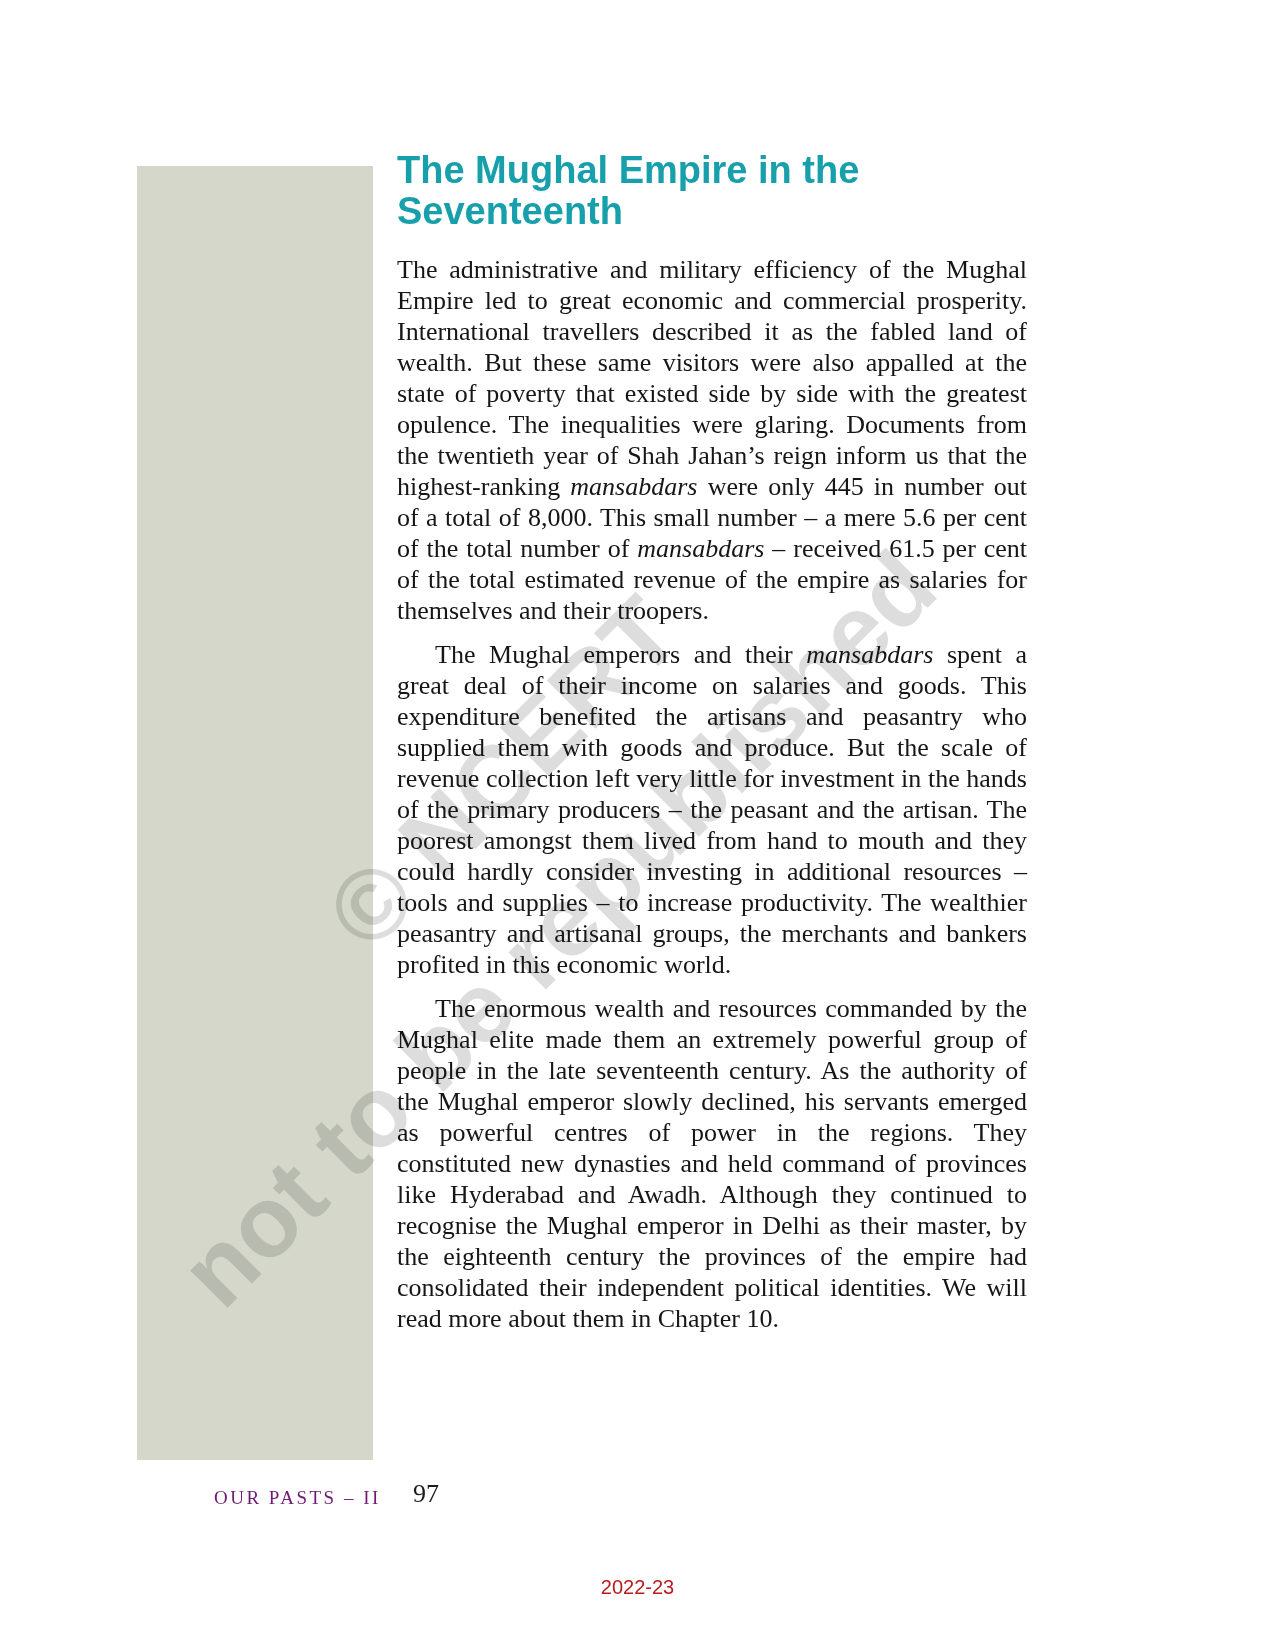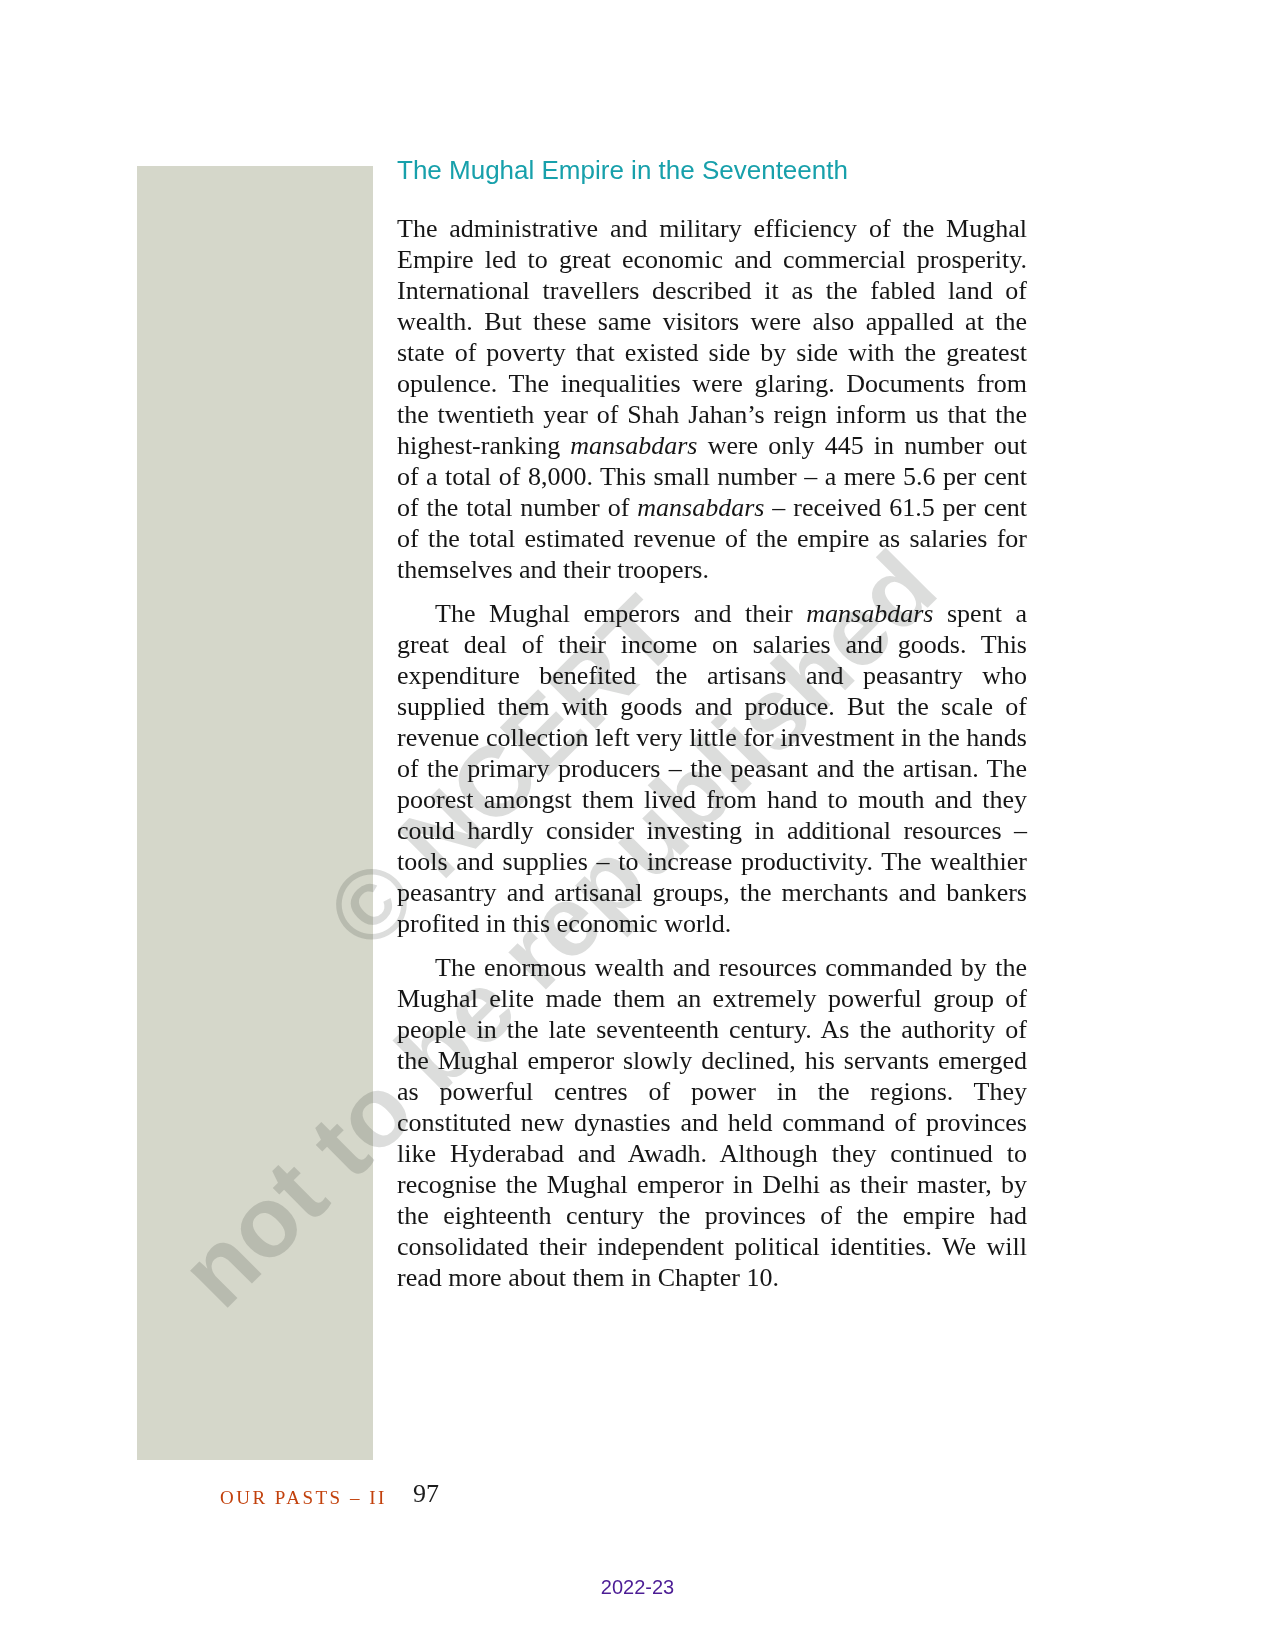"The Mughal Empire in the" .title { font-size: 26px -> 38px; font-weight: 400 -> 700 }
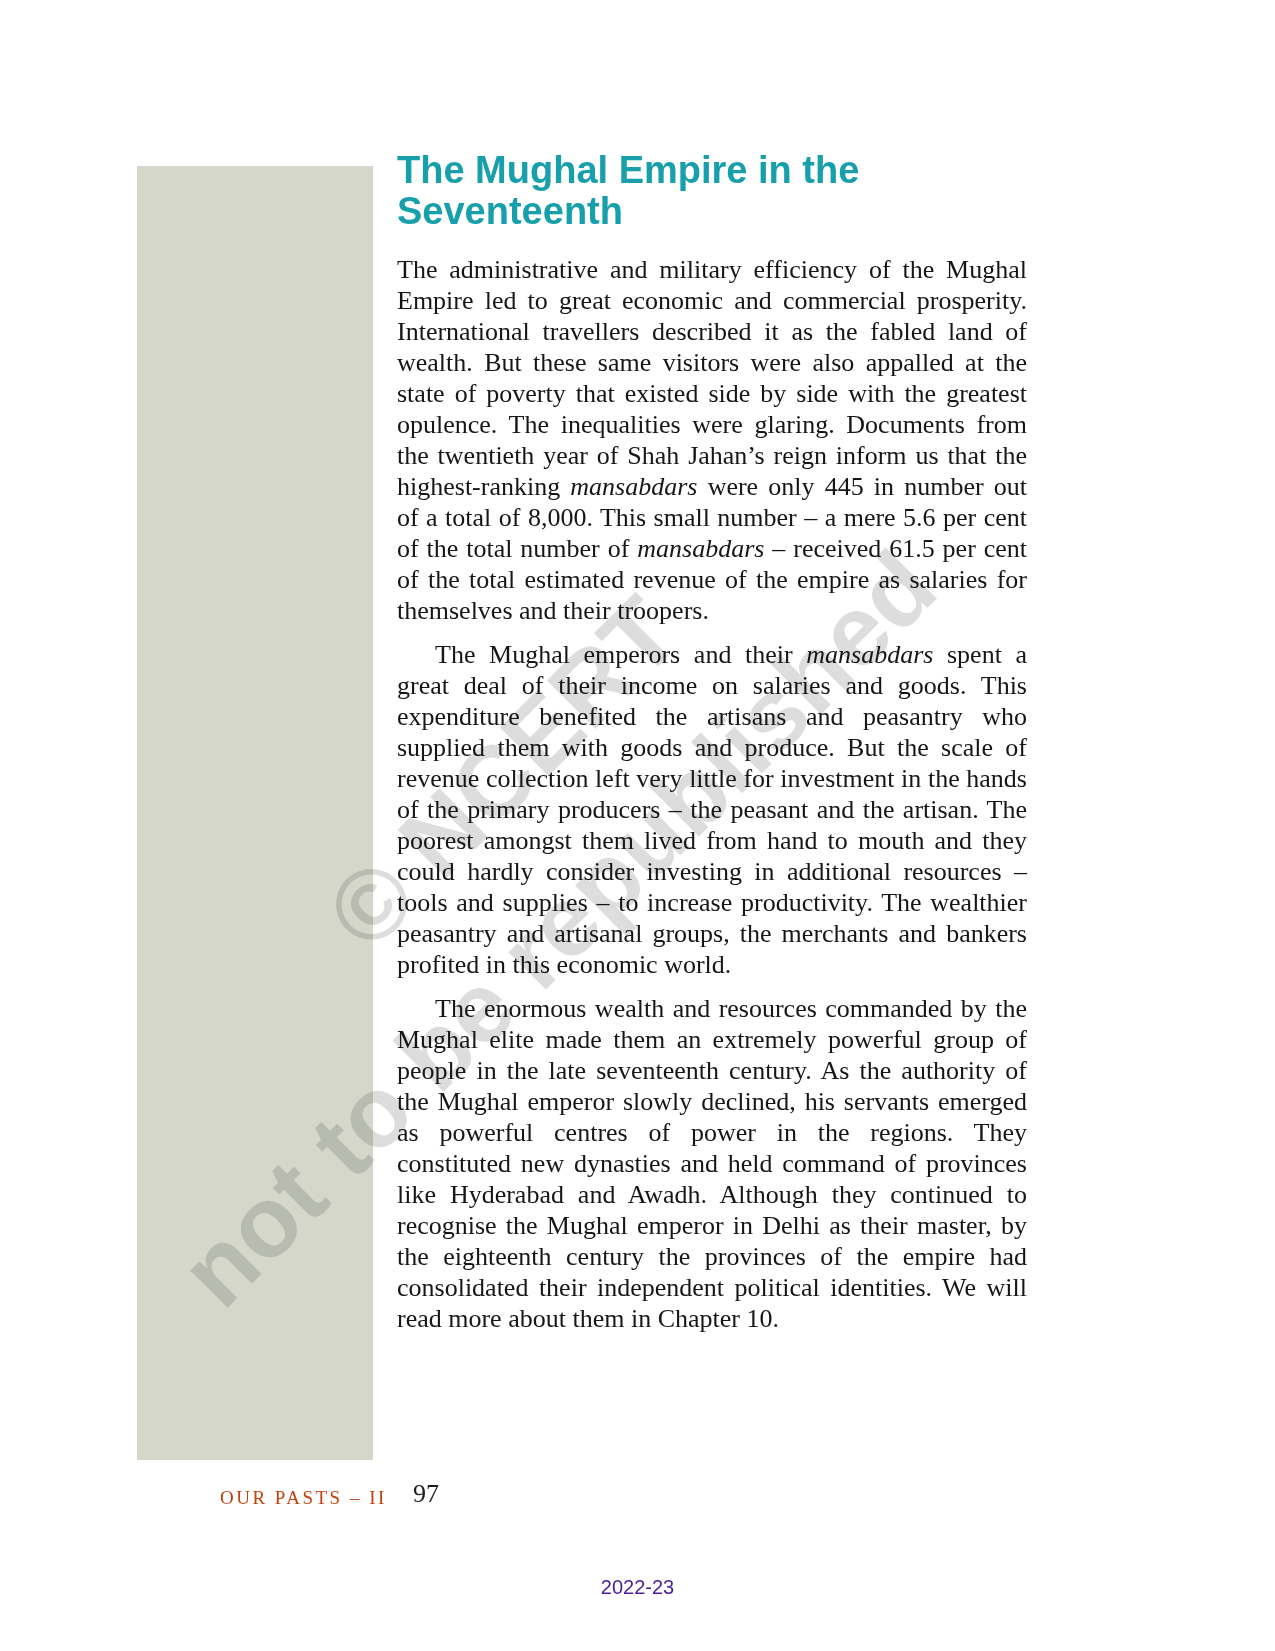"OUR PASTS – II" .footer-book { color: #c2410c -> #701a75; left: 220px -> 214px }
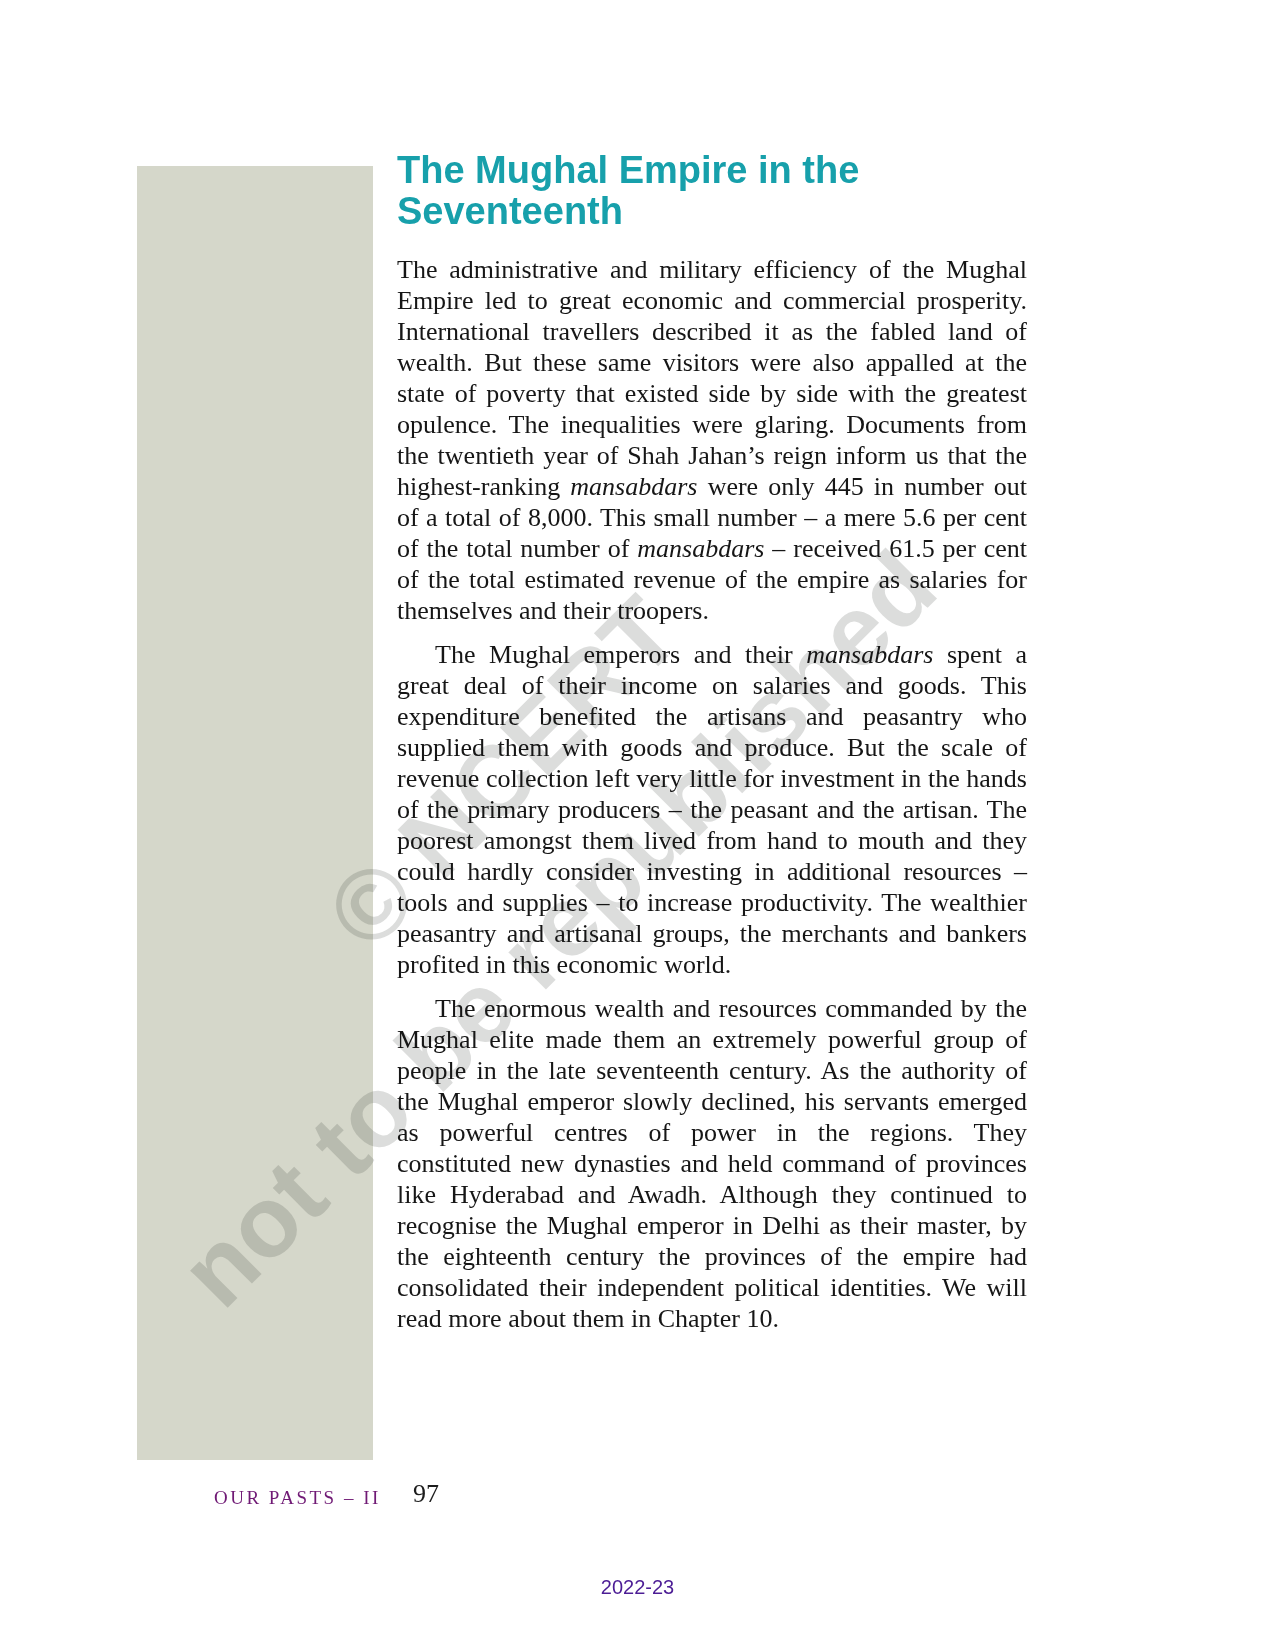"2022-23" .footer-year { color: #4c1d95 -> #b91c1c }
